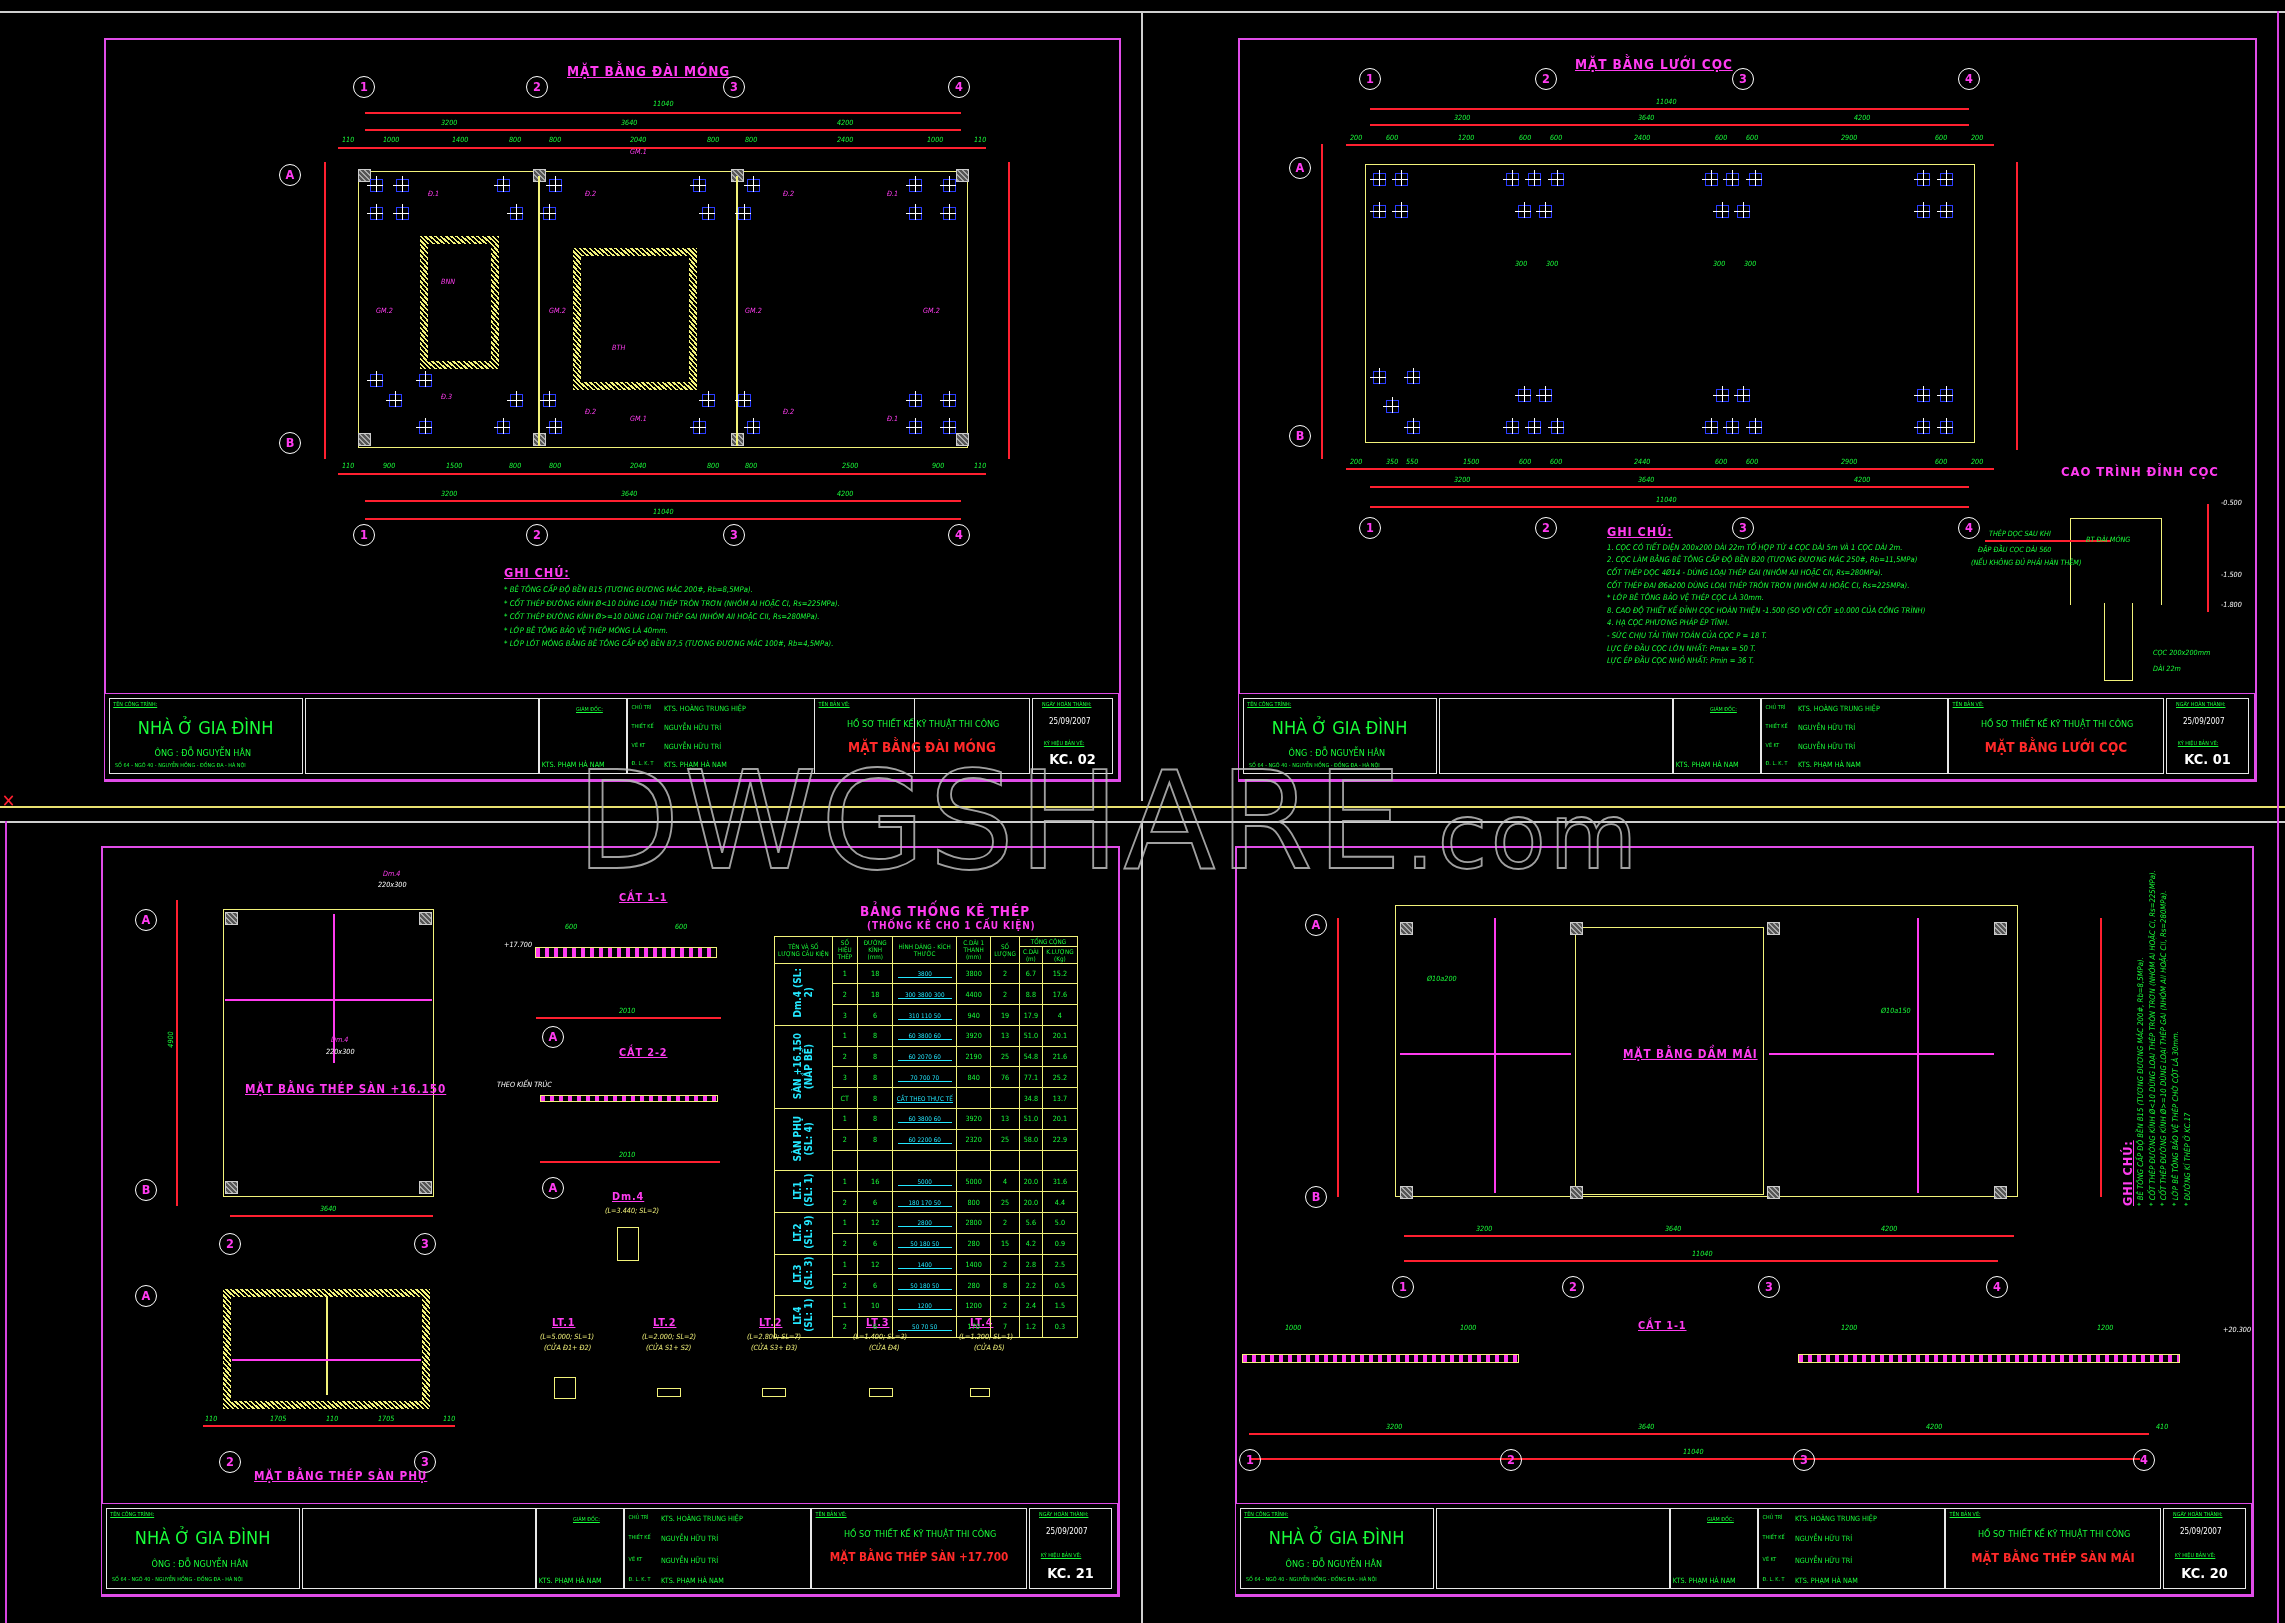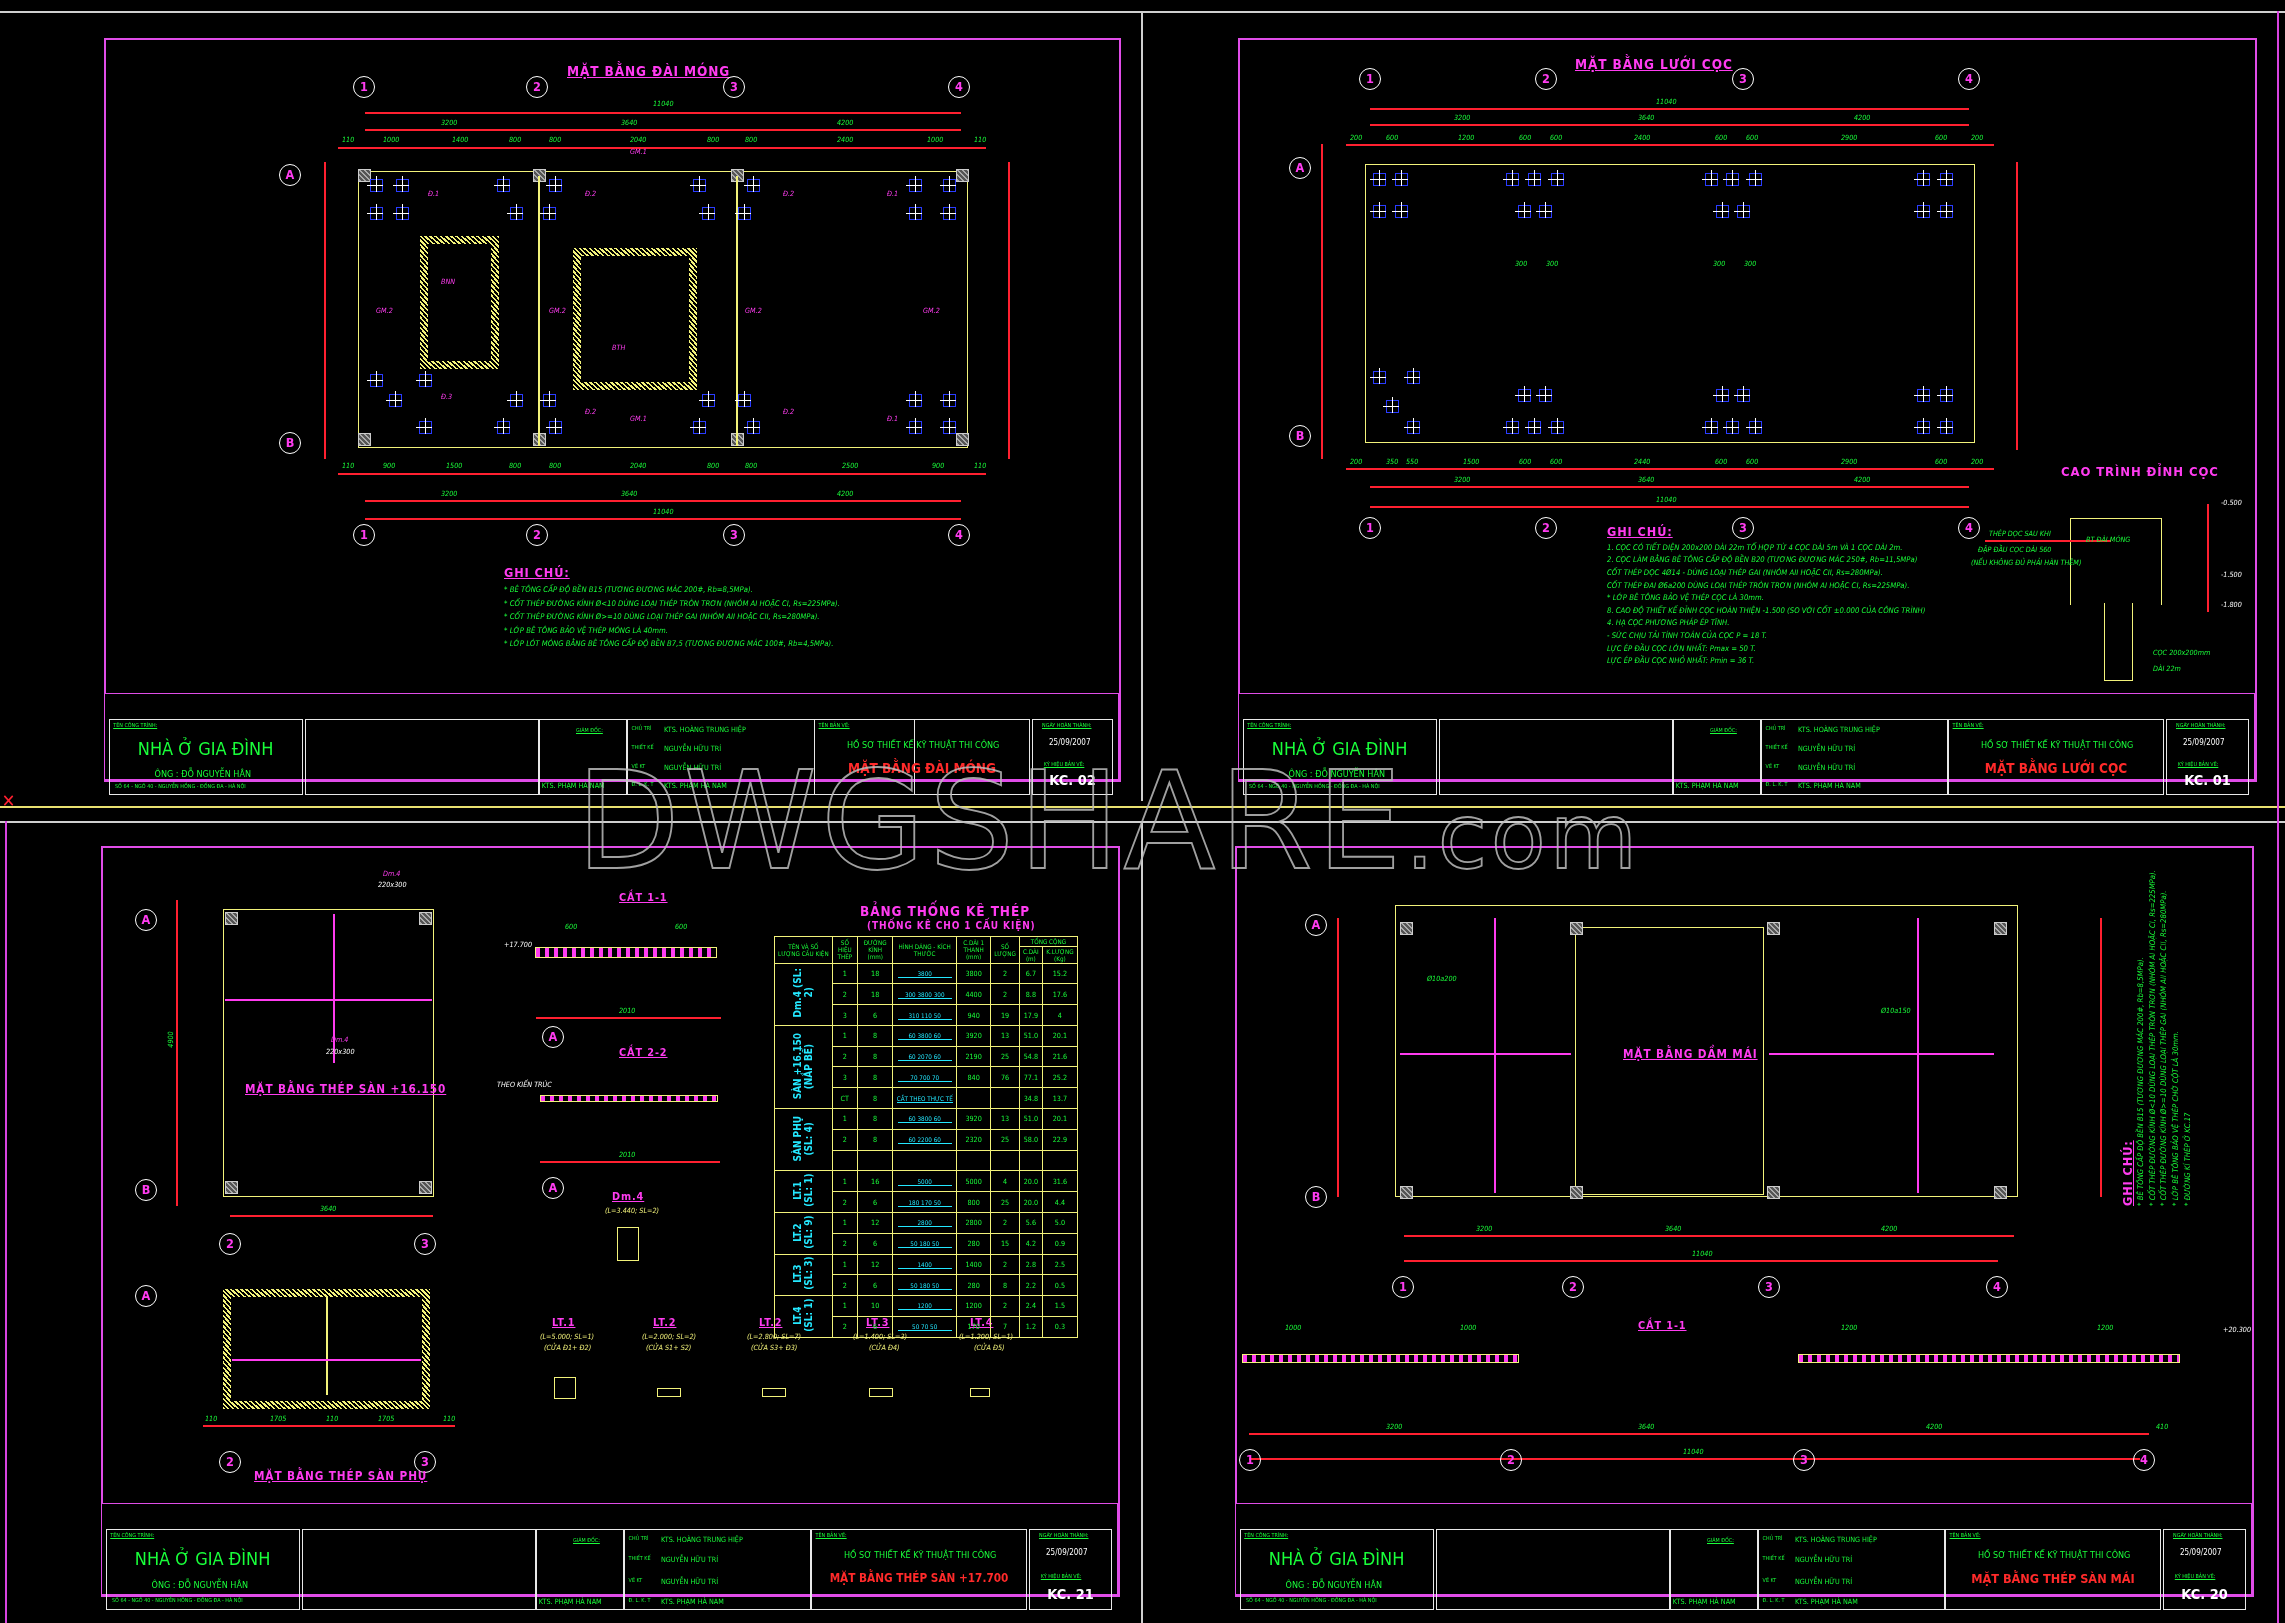"KTS. HOÀNG TRUNG HIỆP" .tbcell { margin-top: 21px -> none }
